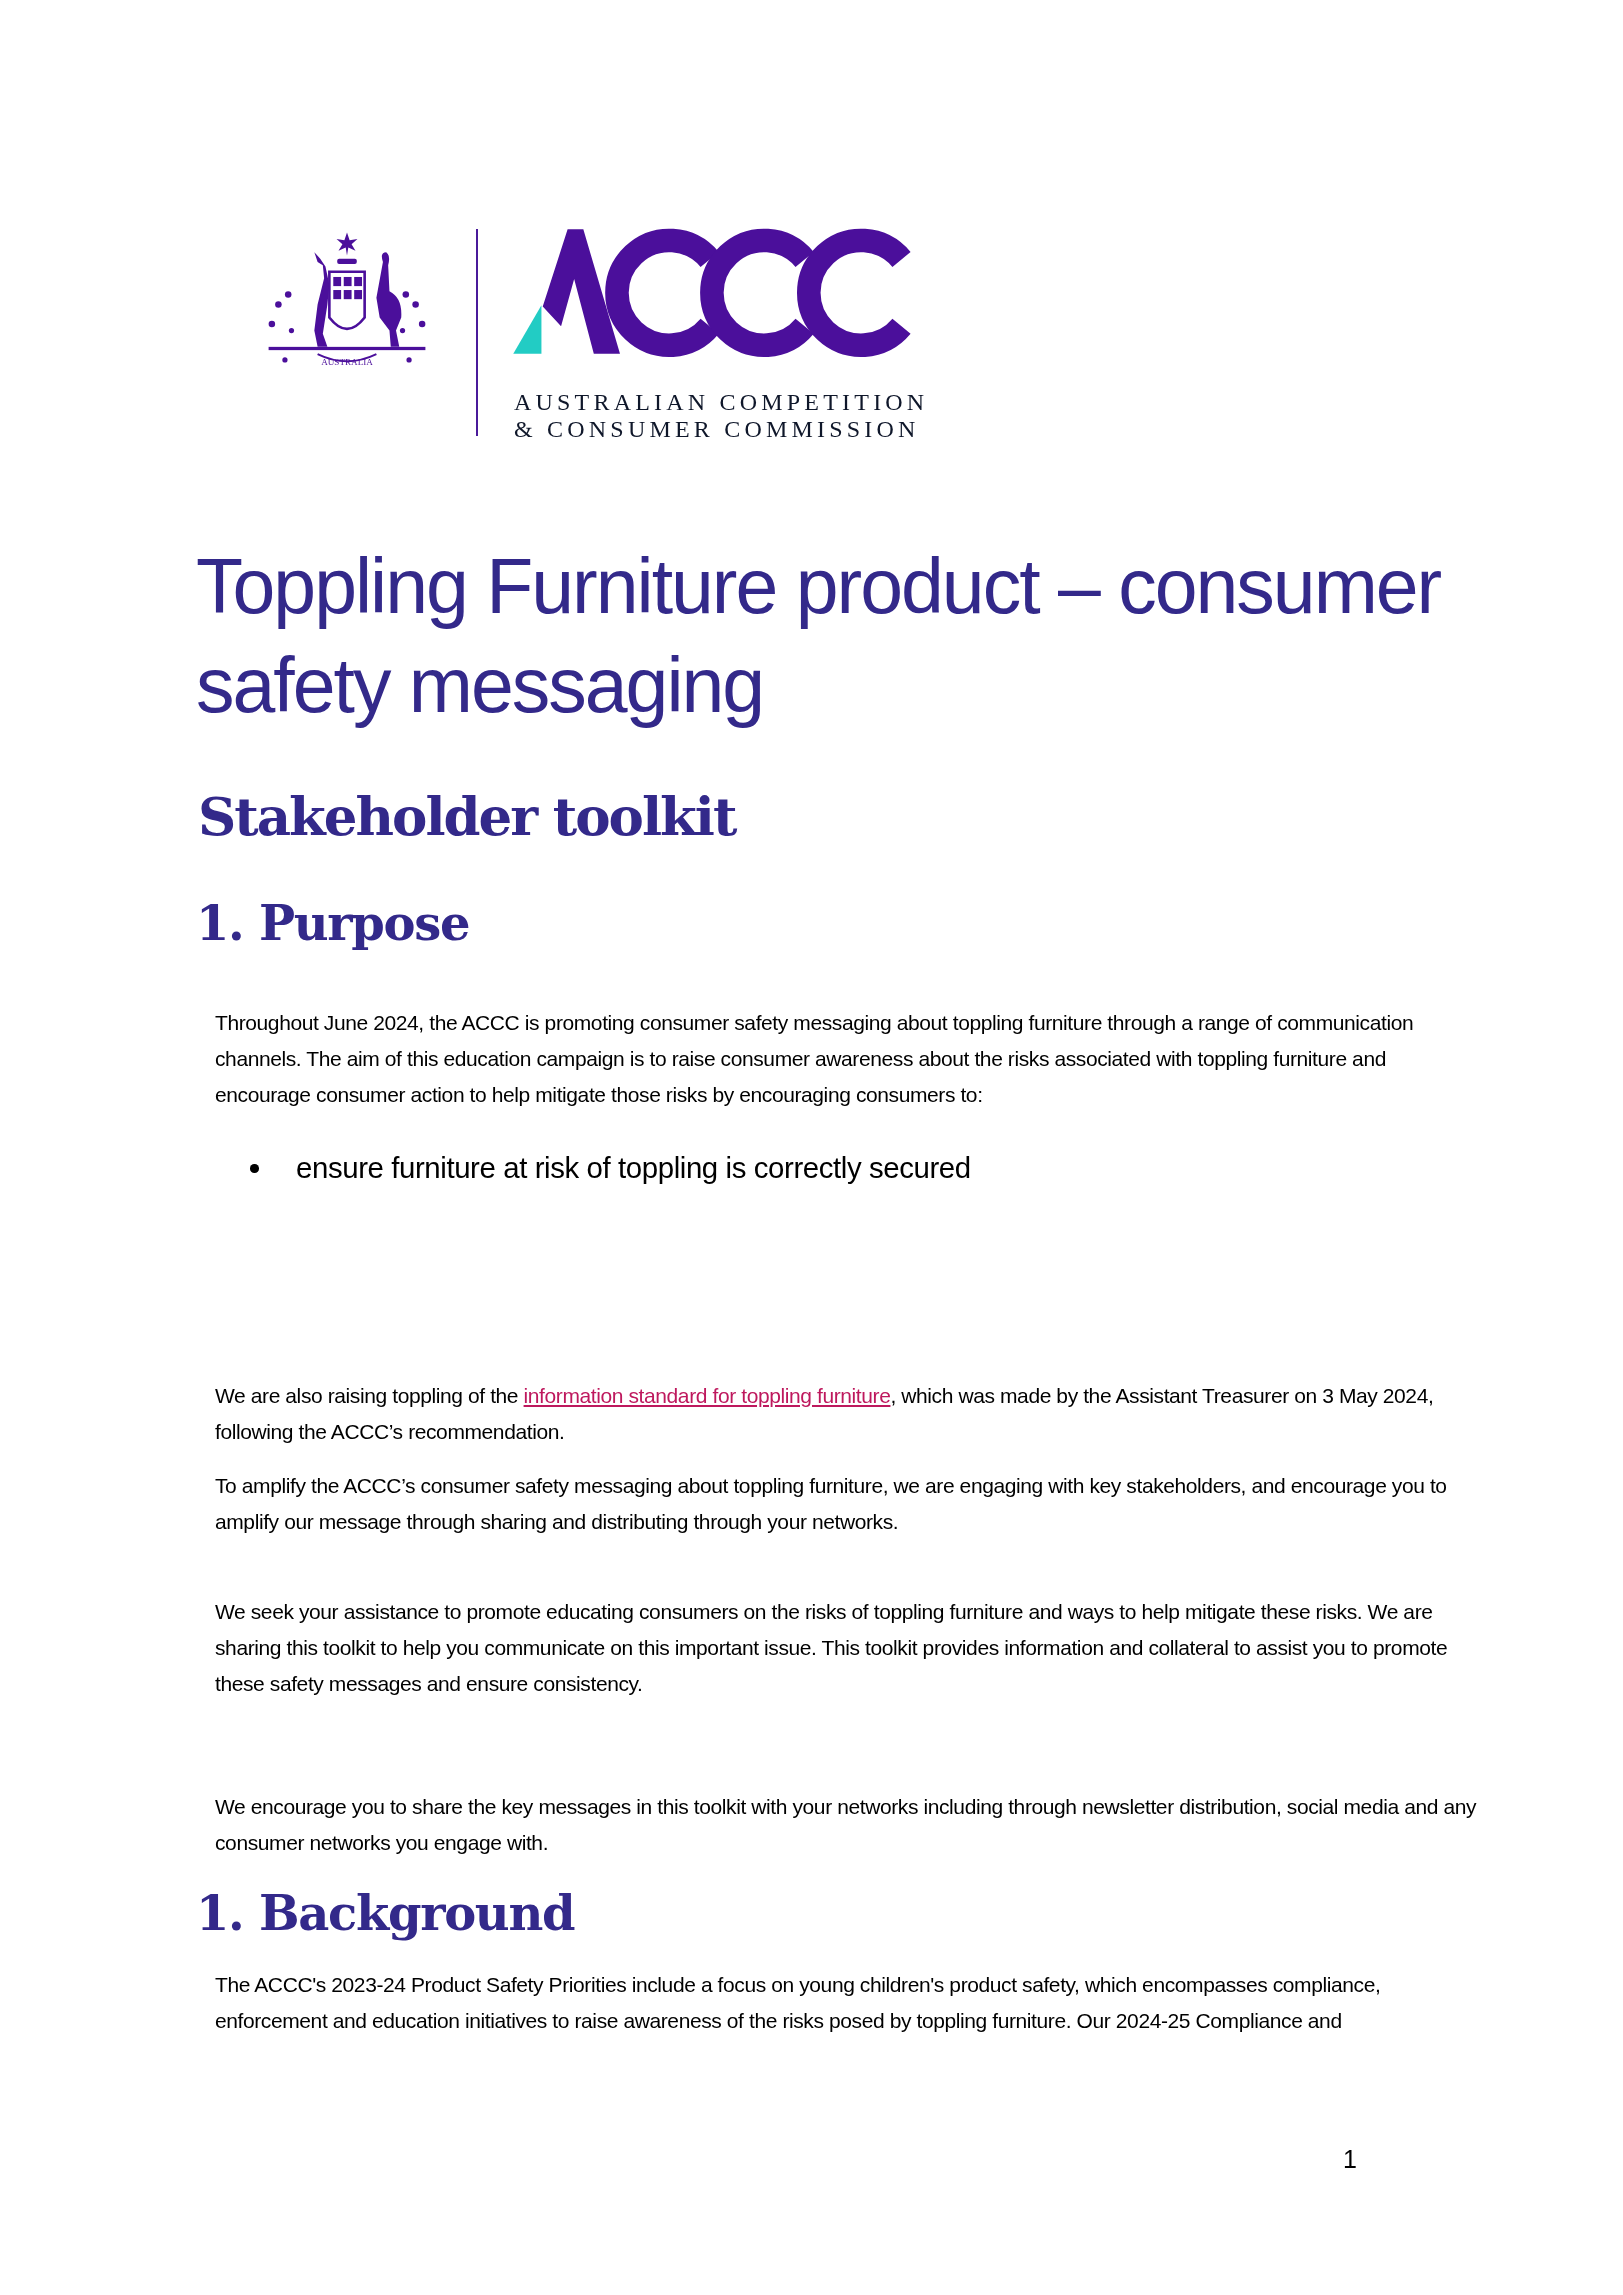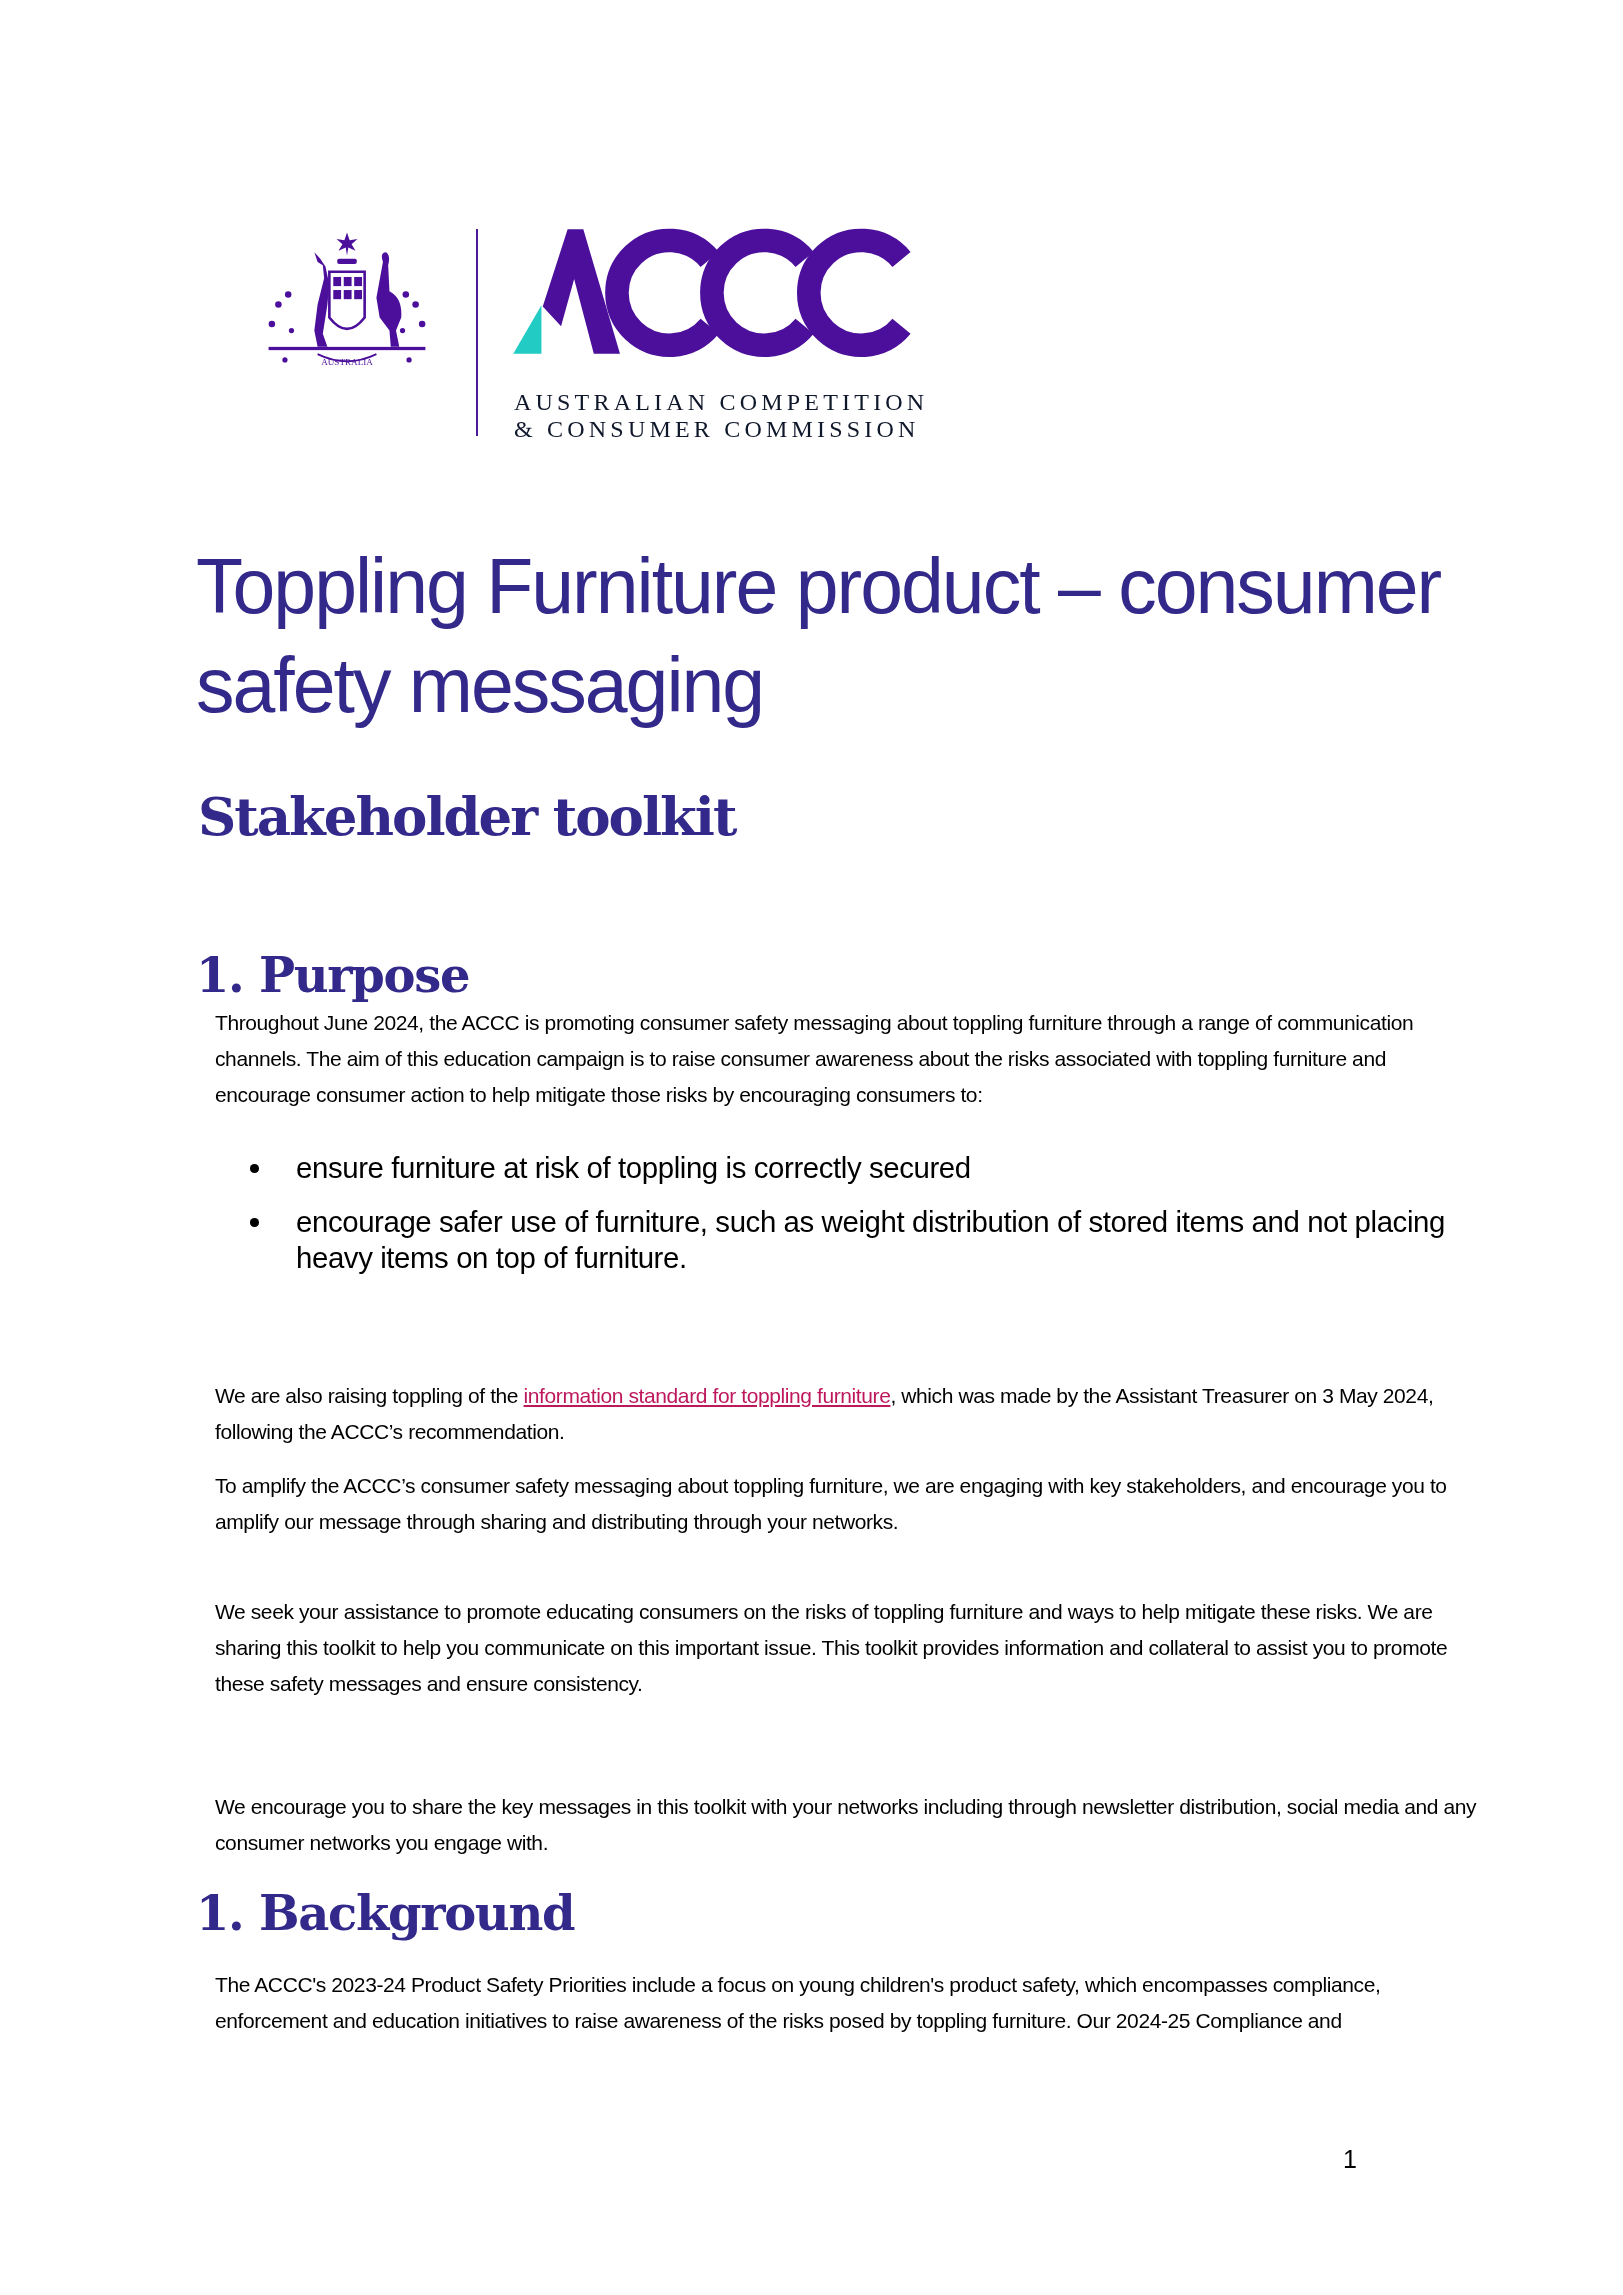"1. Purpose" #h-purpose { top: 947px -> 895px }
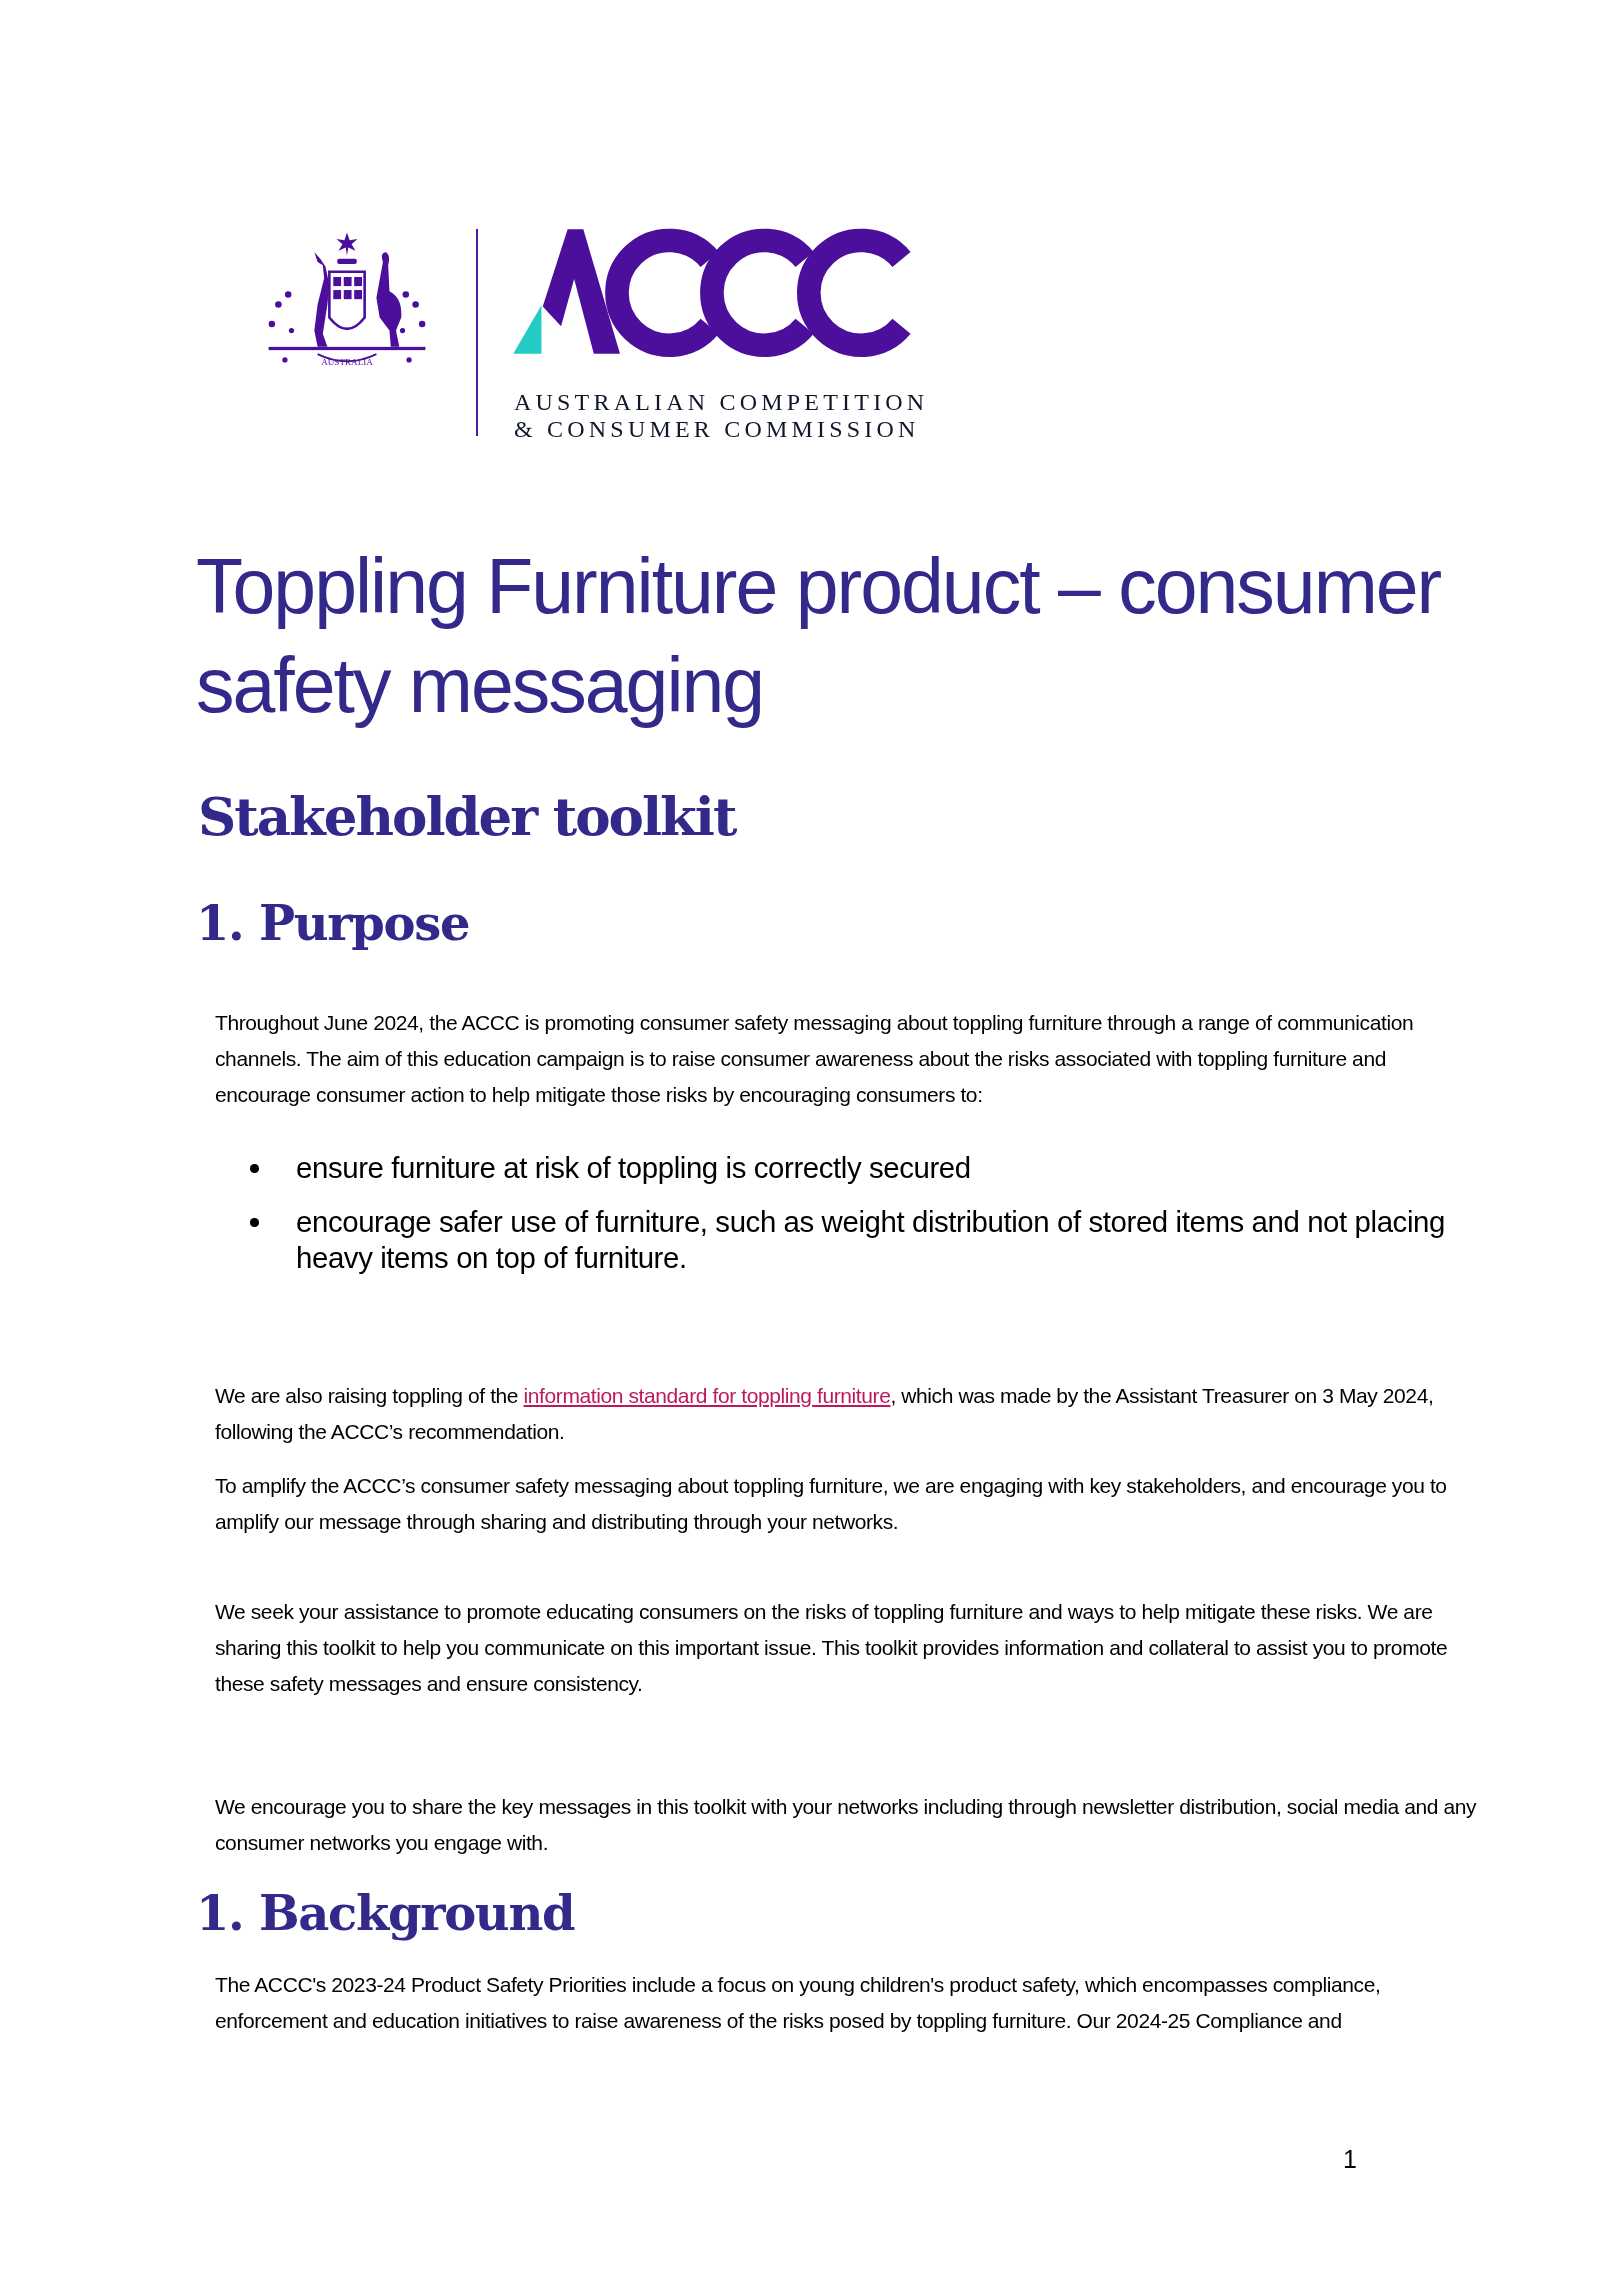"encourage safer use of furniture," li { html: <li><span></span><span>encourage safer use of furniture, such as weight distribution of stored items and not placing heavy items on top of furniture.</span></li> -> none }
